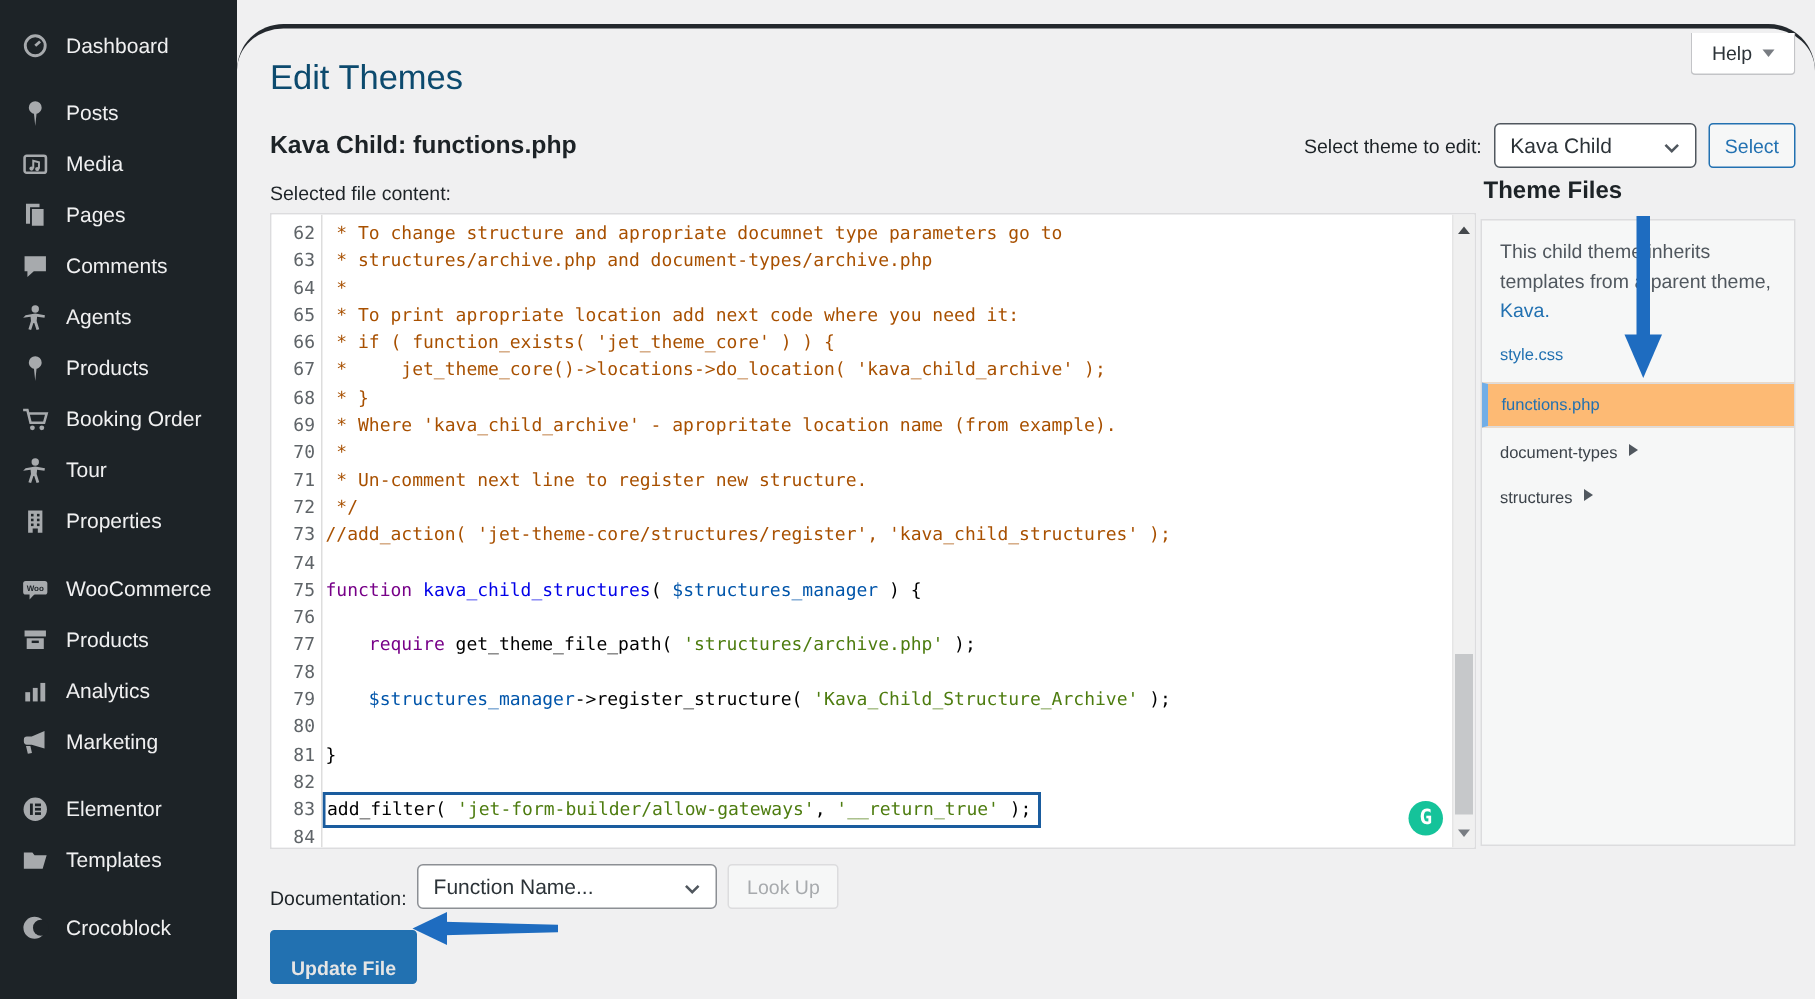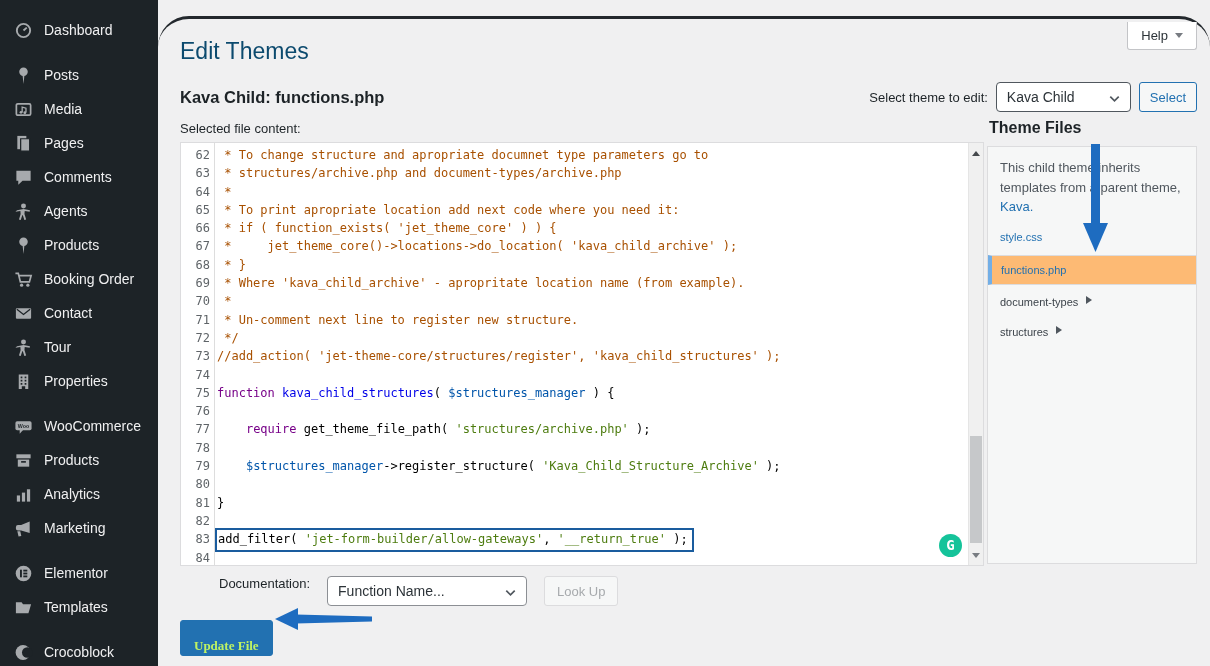"Contact" div.sb-item { html: <div> <span> <svg> <rect></rect> <path></path> </svg> </span> <span>Contact</span> </div> -> none }
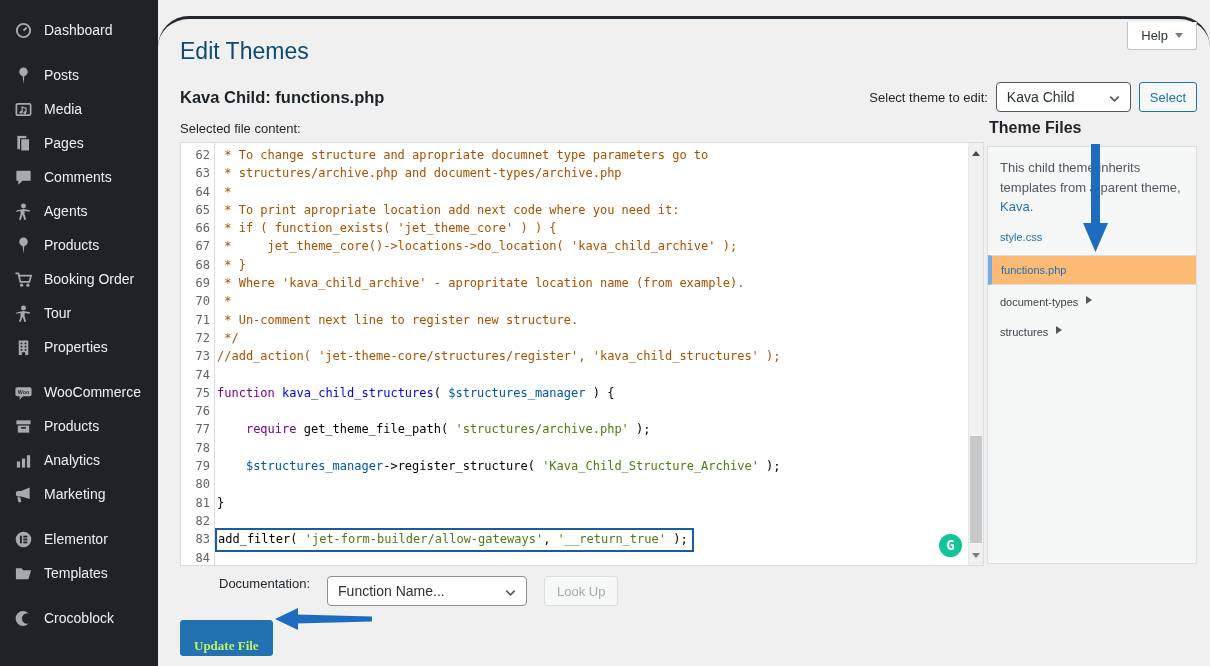"Documentation:" .doc-row { align-items: flex-start -> flex-end; gap: 17px -> 7px; margin-left: 39px -> none }
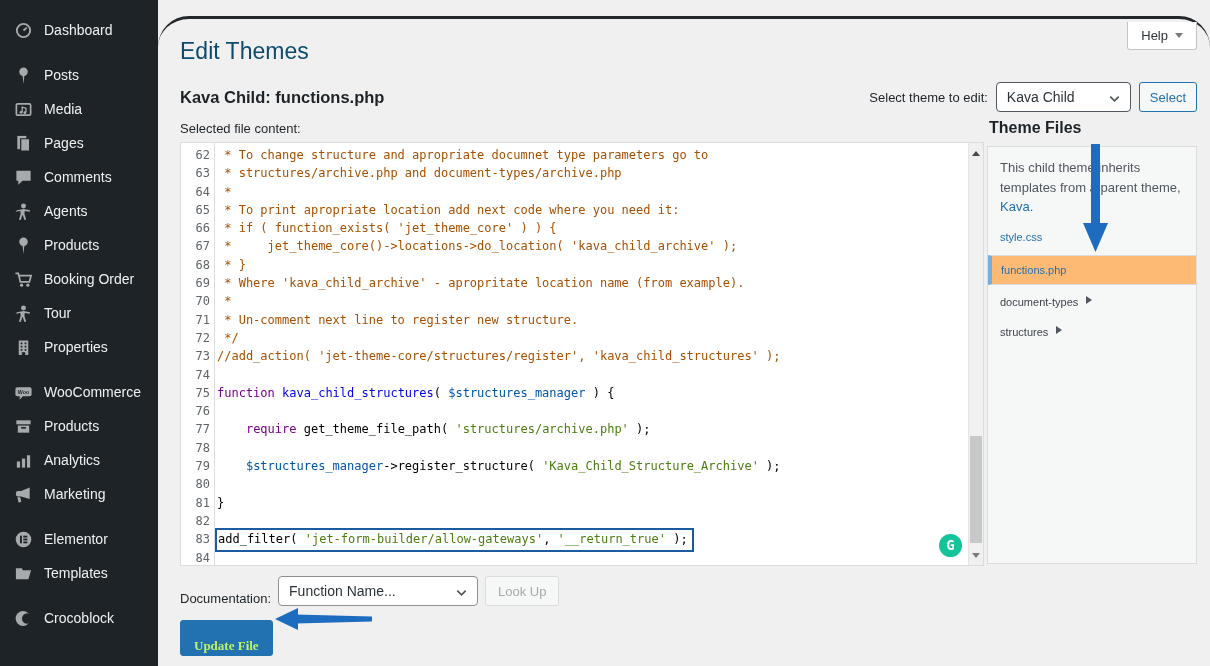"Update File" .btn-primary { color: #bef264 -> #e5e5e5; font-family: Liberation Serif, serif -> Liberation Sans, sans-serif }
